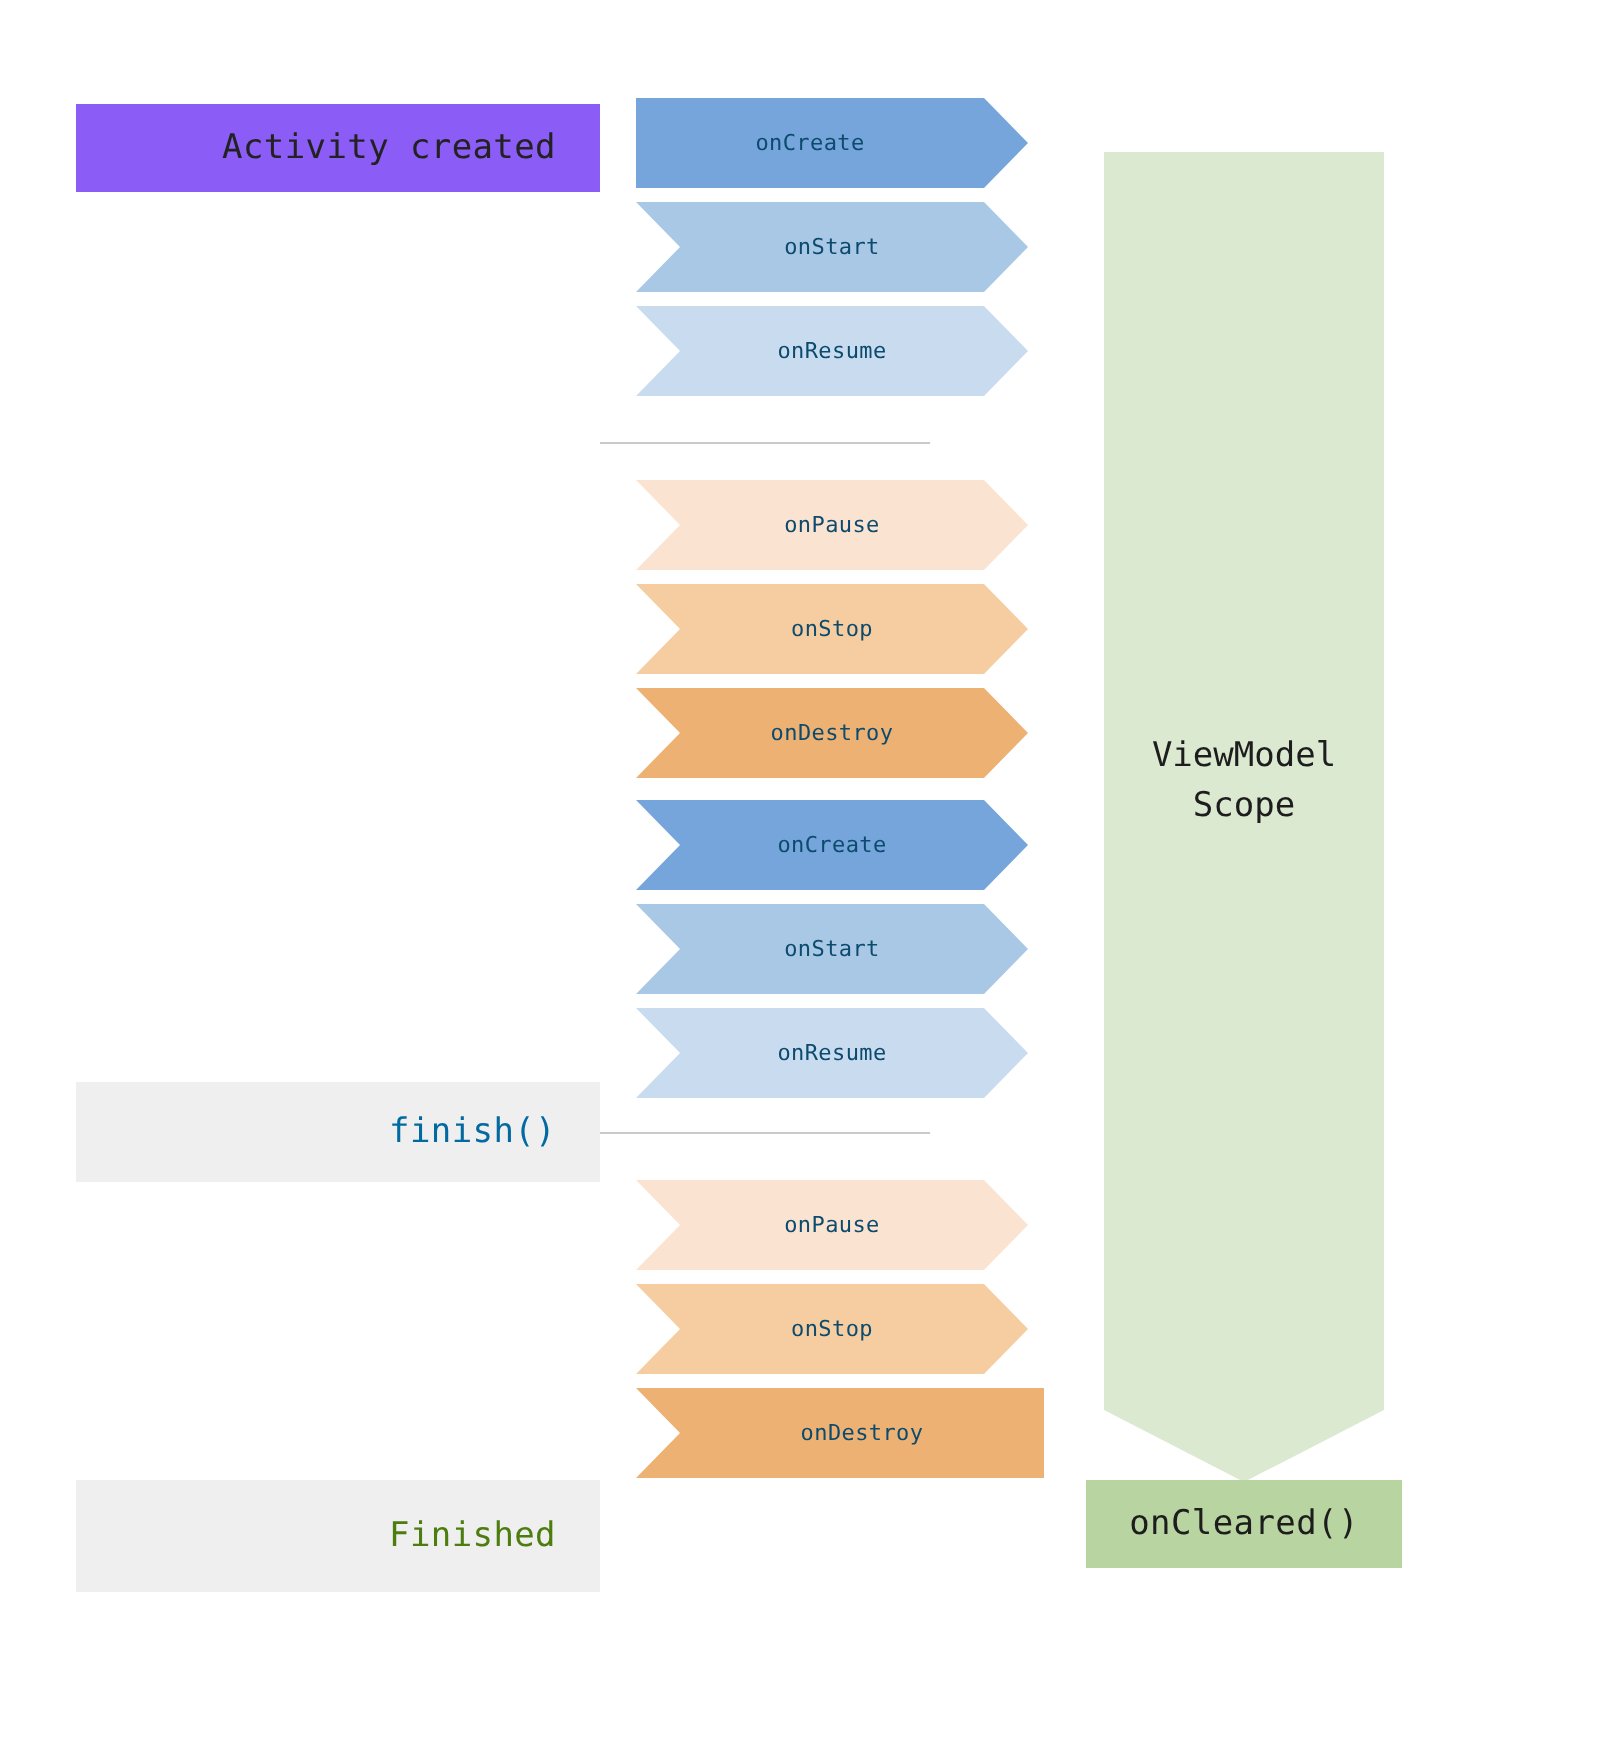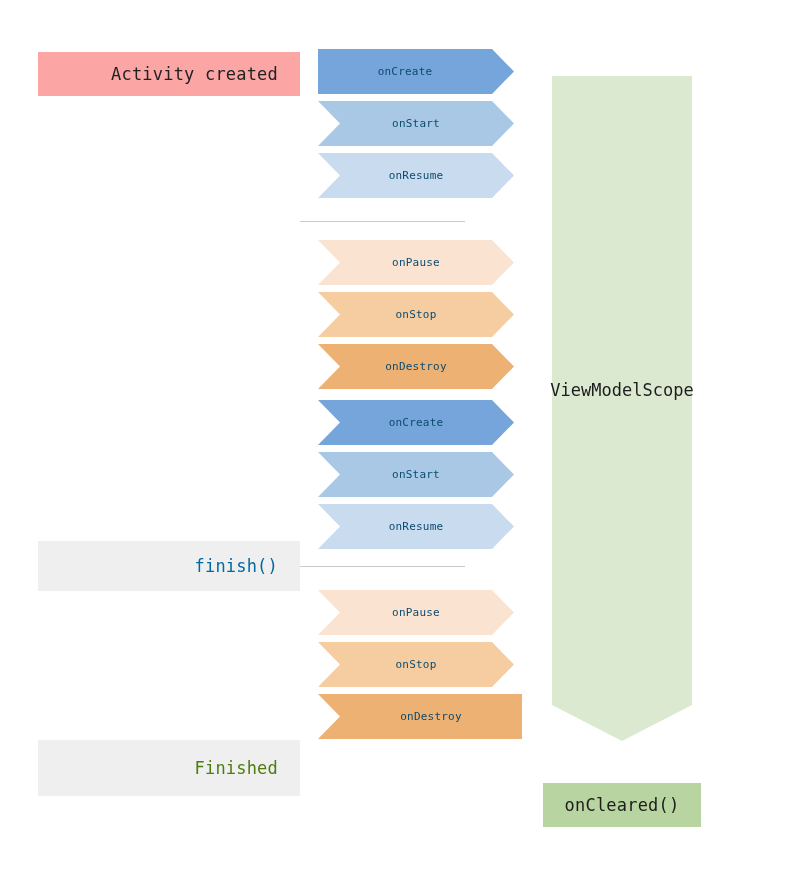"Activity created" div.state-label { background: #fca5a5 -> #8b5cf6 }
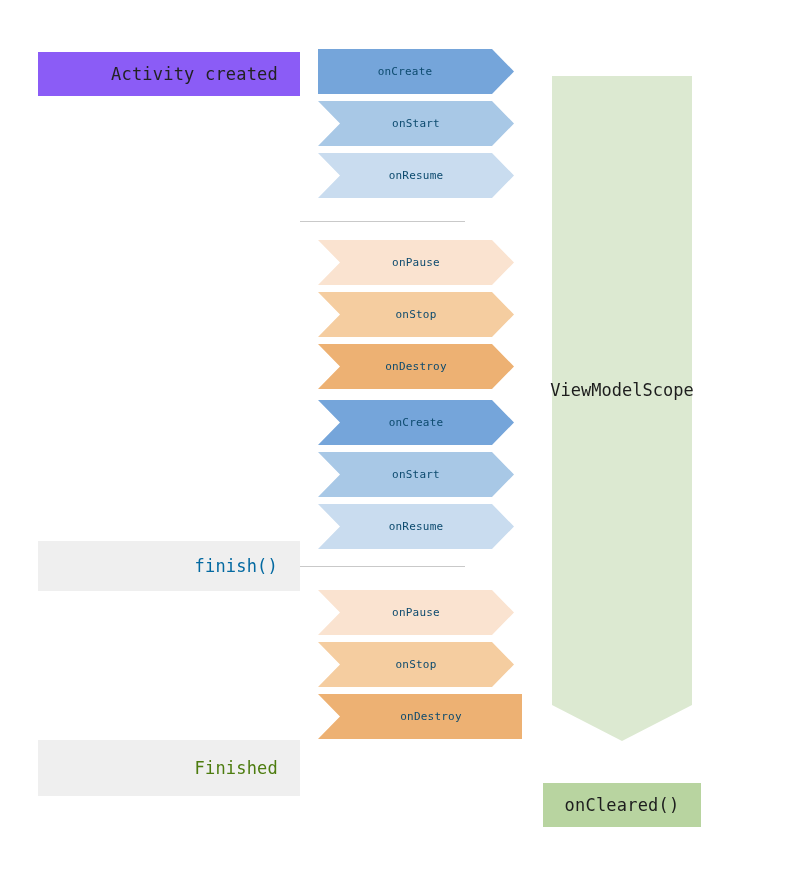"ViewModel" .vm-scope-label { flex-direction: row -> column }
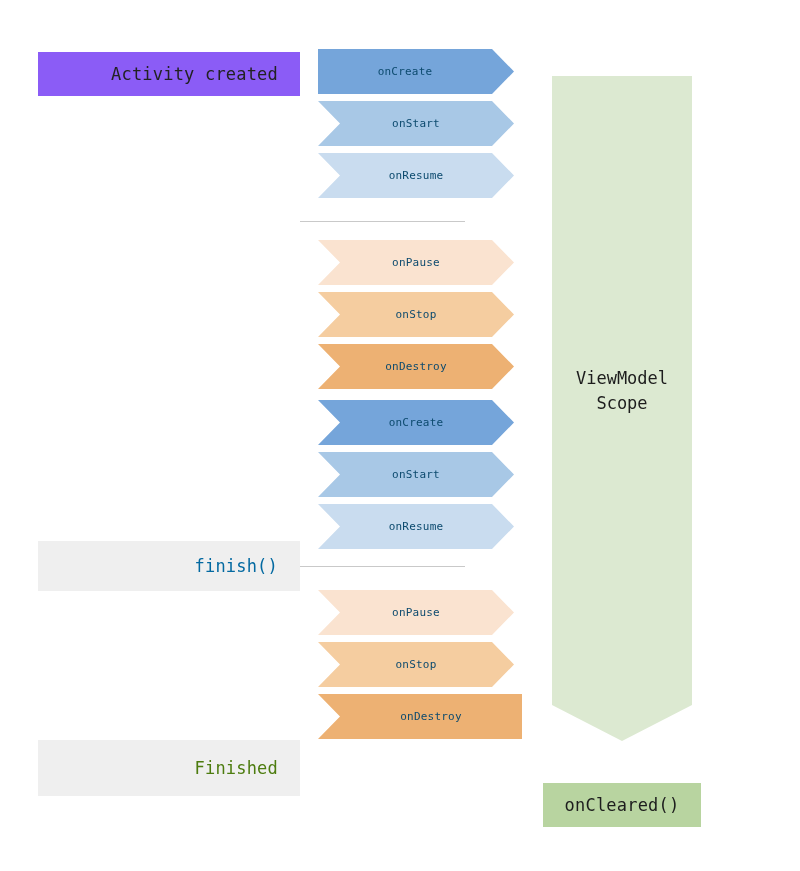"onCleared()" .cleared-box { margin-top: 43px -> none }
